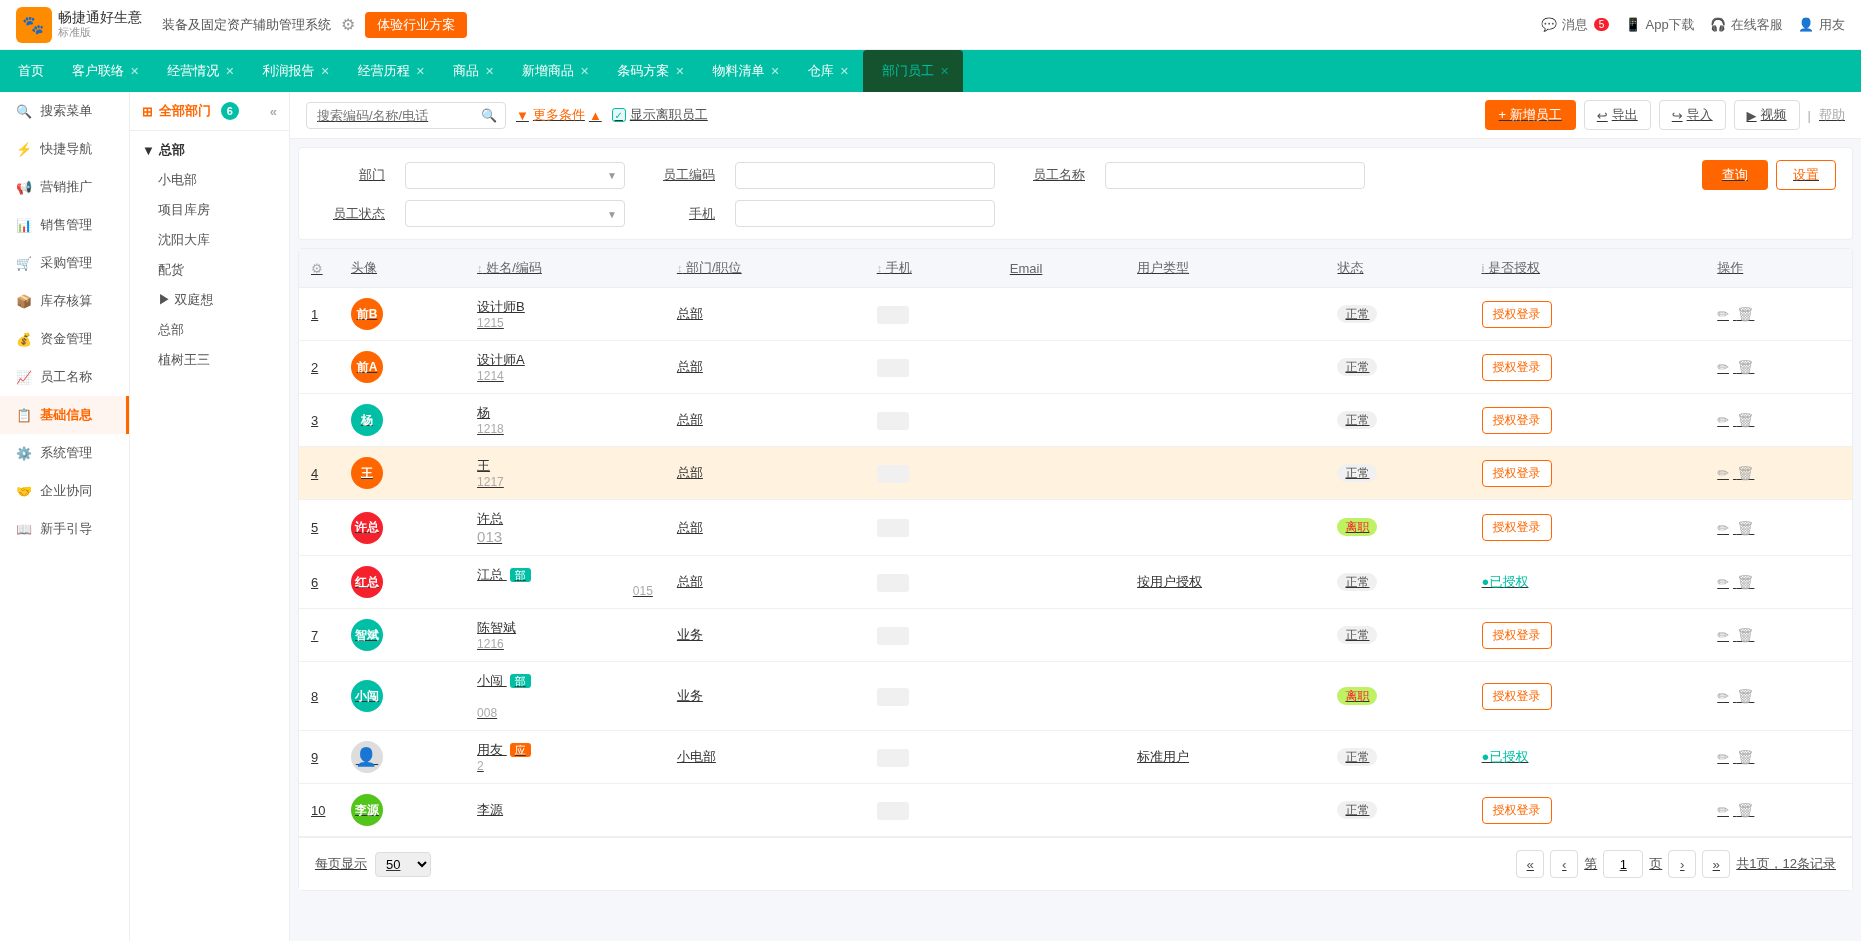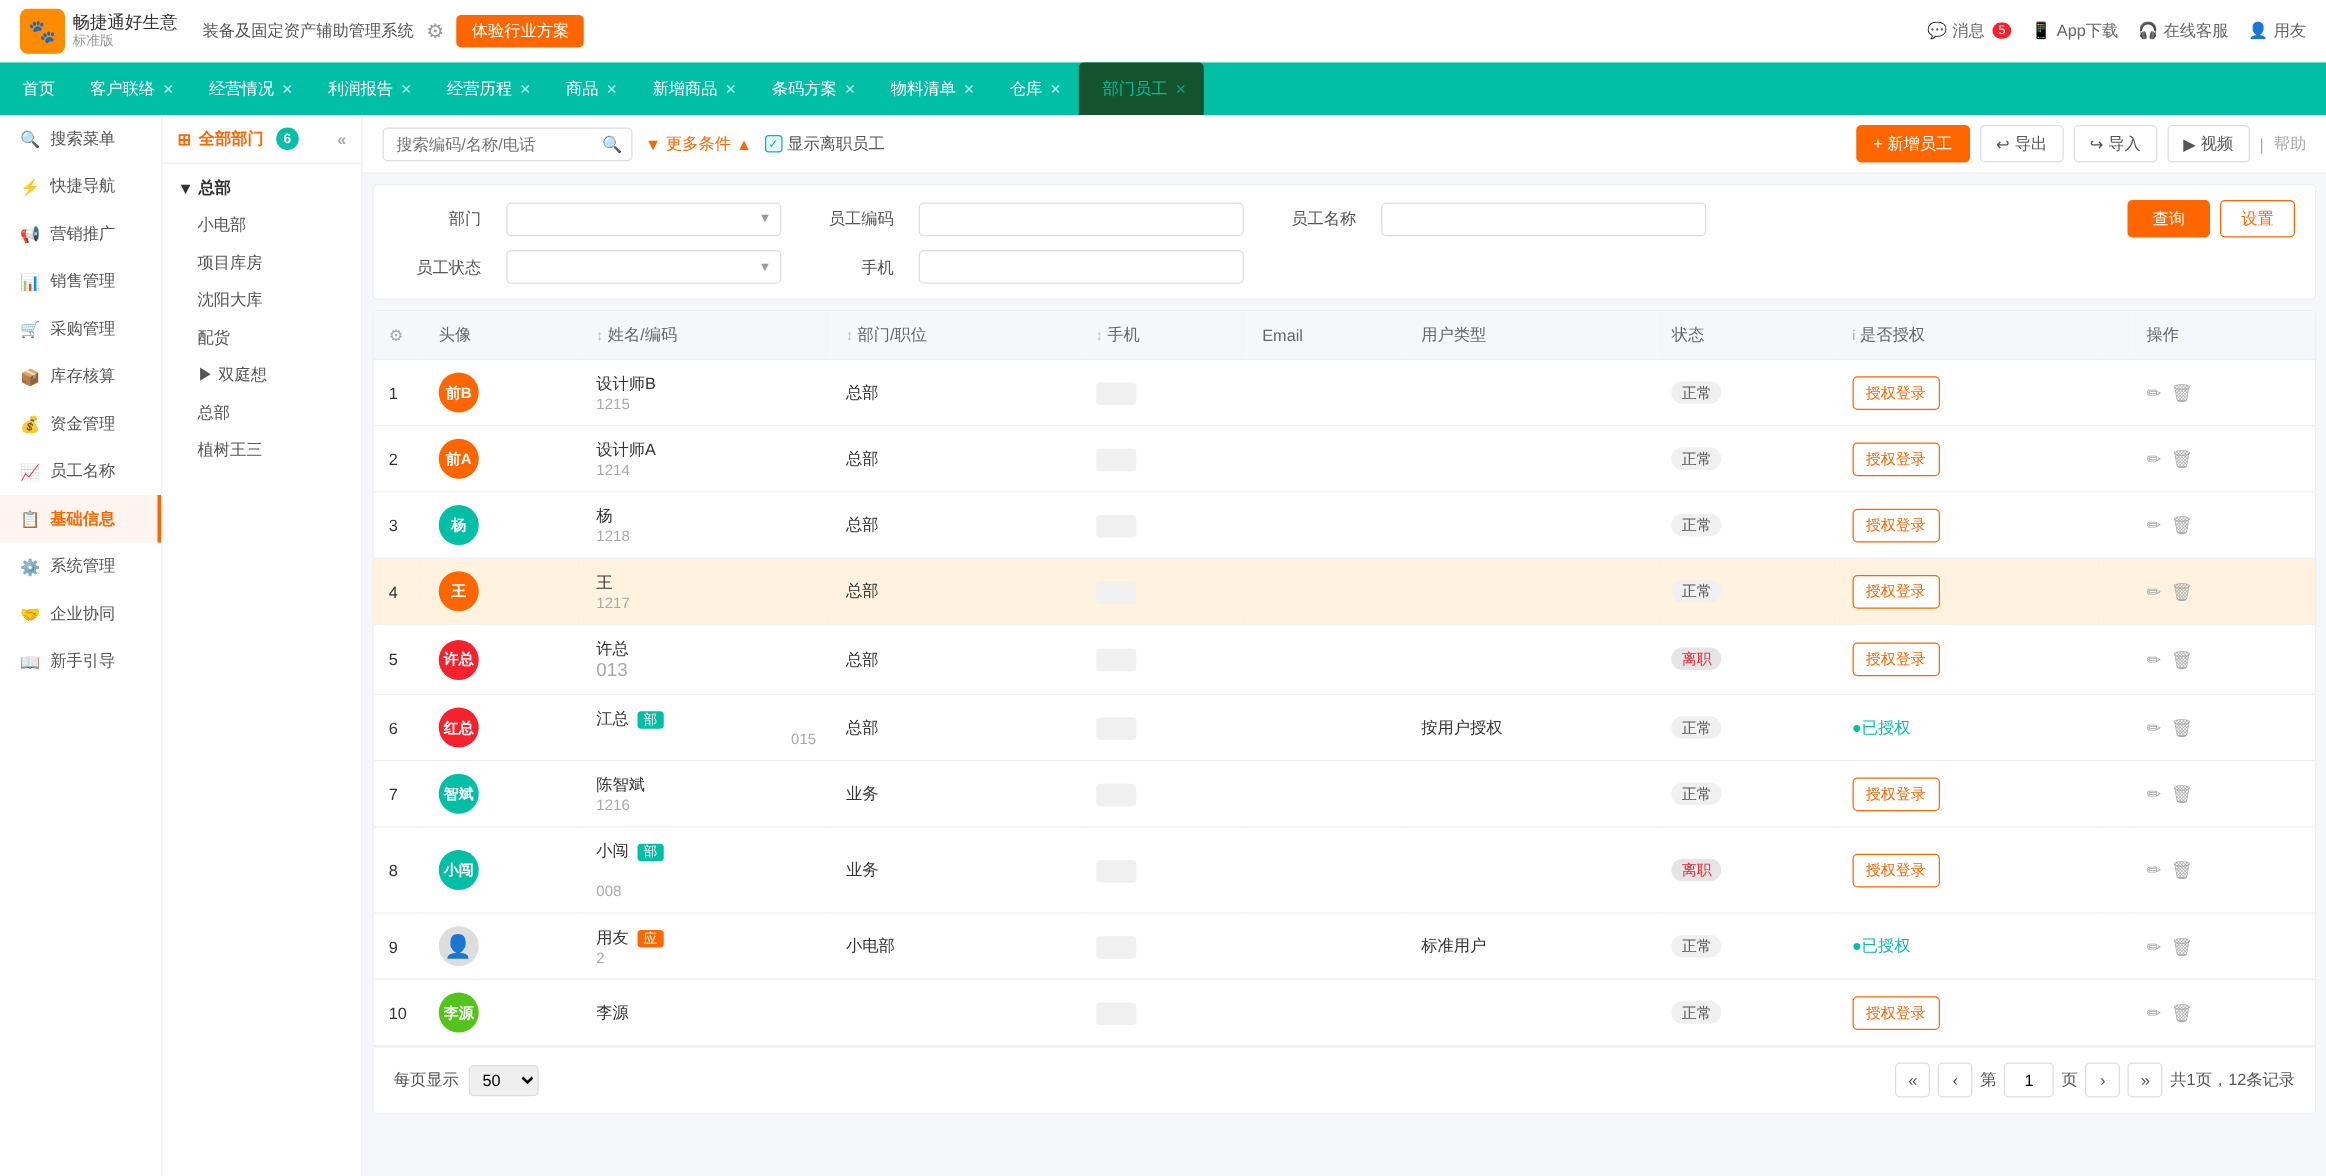"搜索编码/名称/电话" .content { text-decoration: none -> underline }
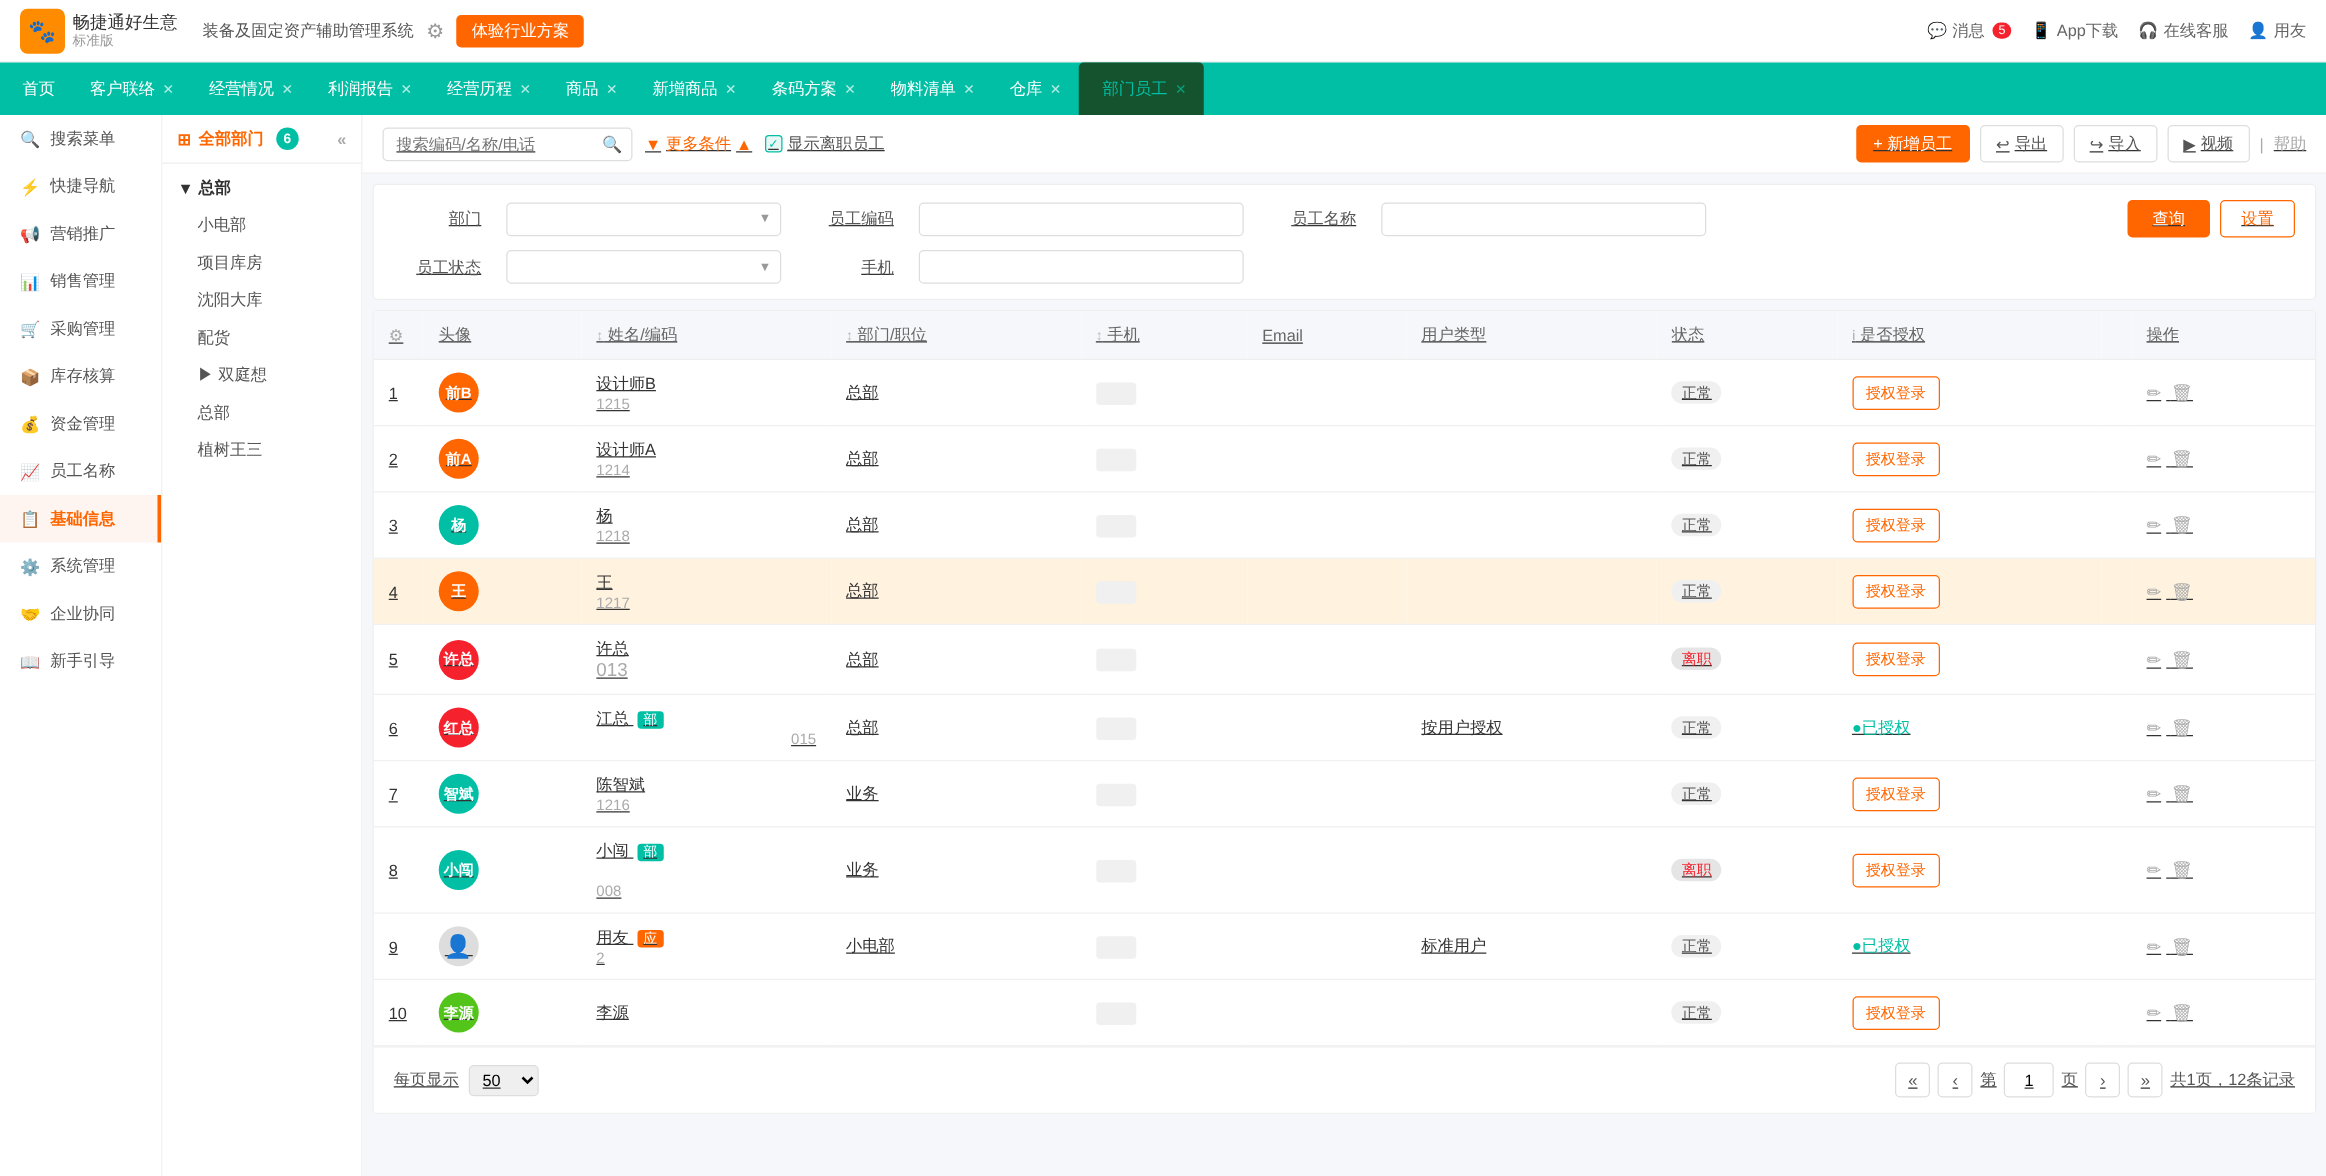"离职" .status-resigned { background: #e5e5e5 -> #bef264 }
